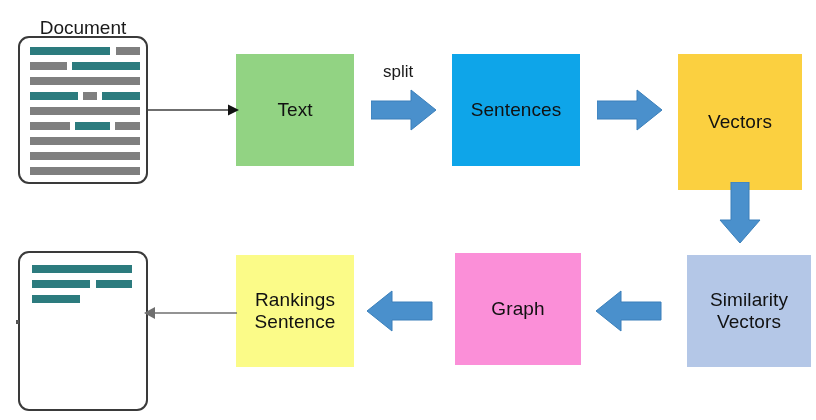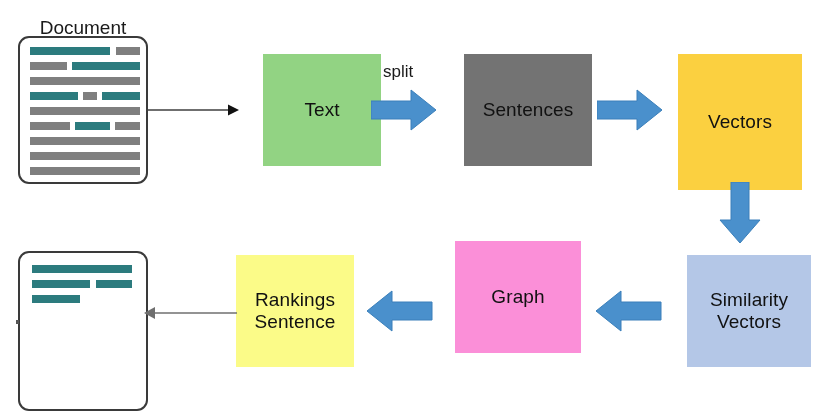"Text" div.node { margin-left: 27px -> none }
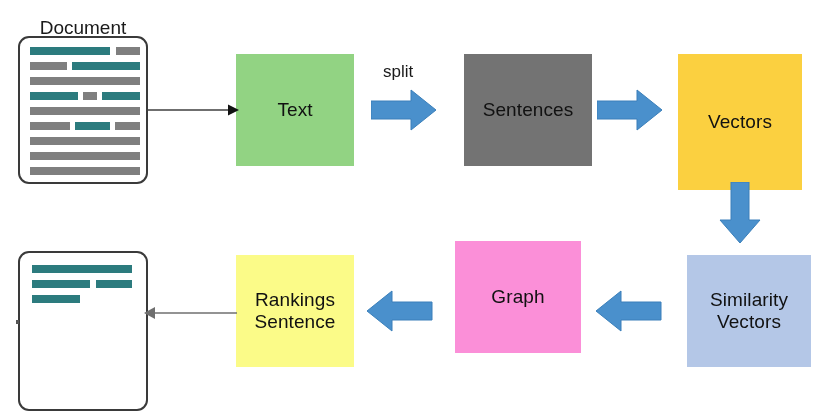"Sentences" div.node { background: #737373 -> #0ea5e9; left: 464px -> 452px }
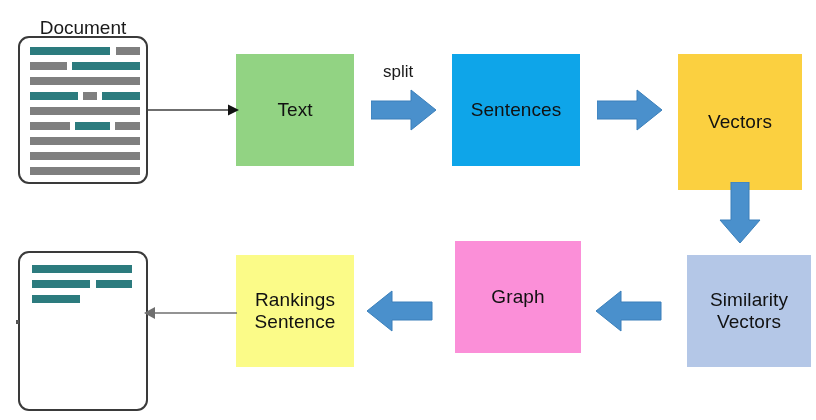"Graph" div.node { top: 241px -> 253px }
